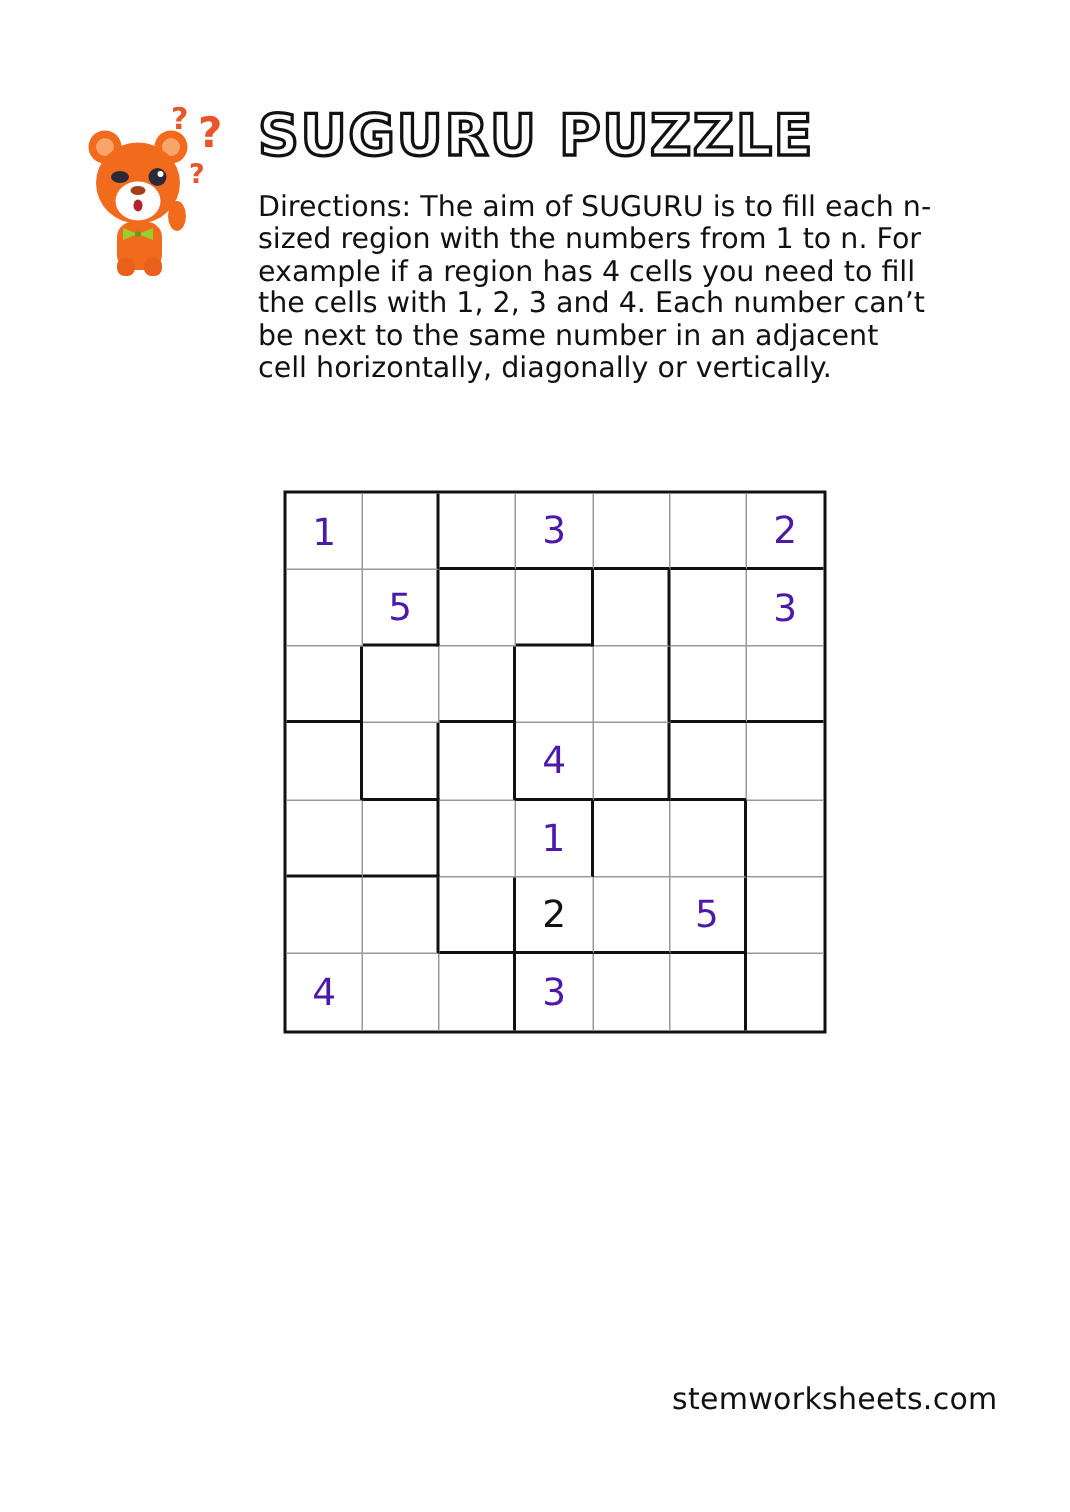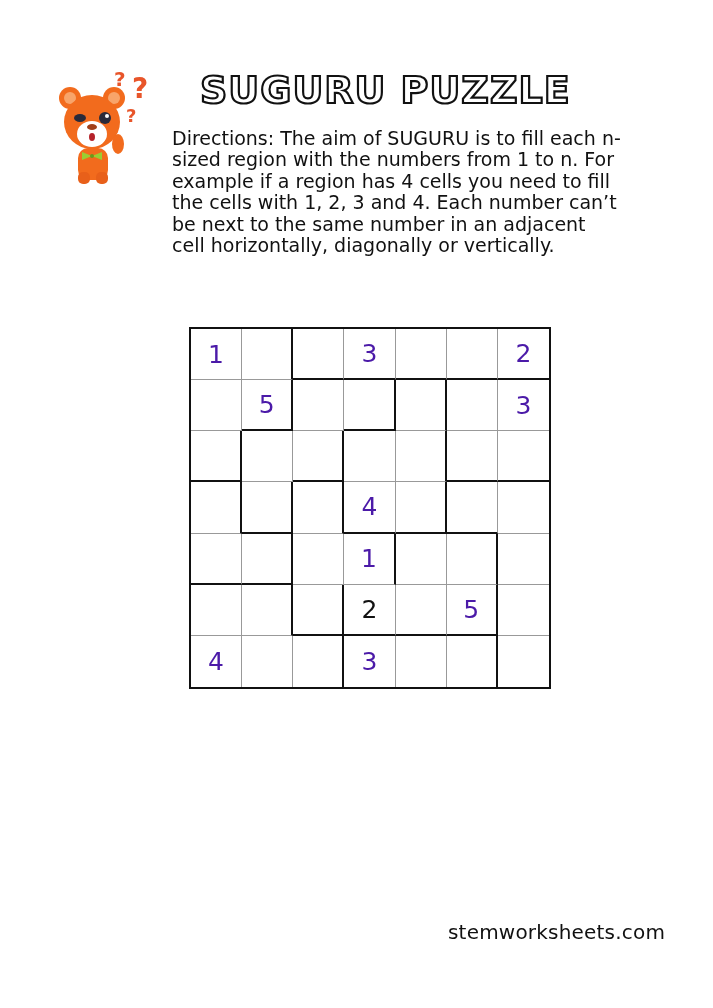"SUGURU PUZZLE" .title { margin-left: 28px -> none }
